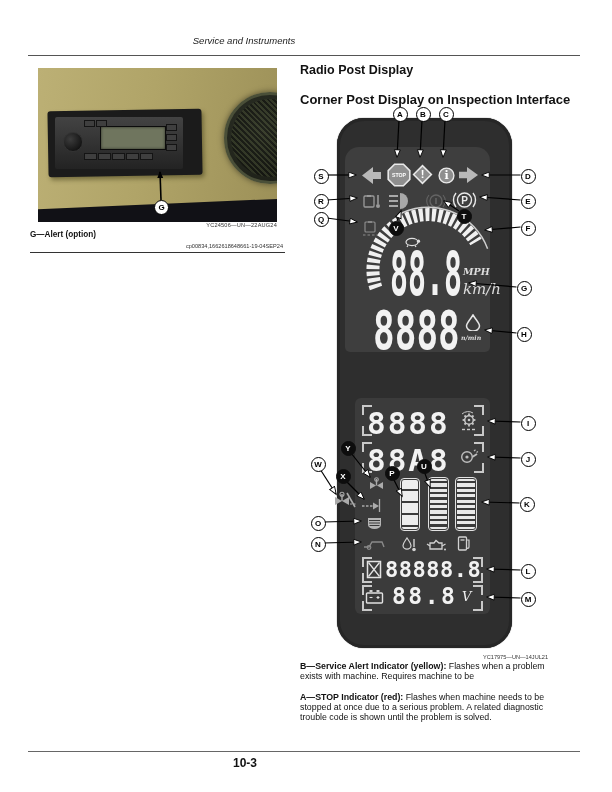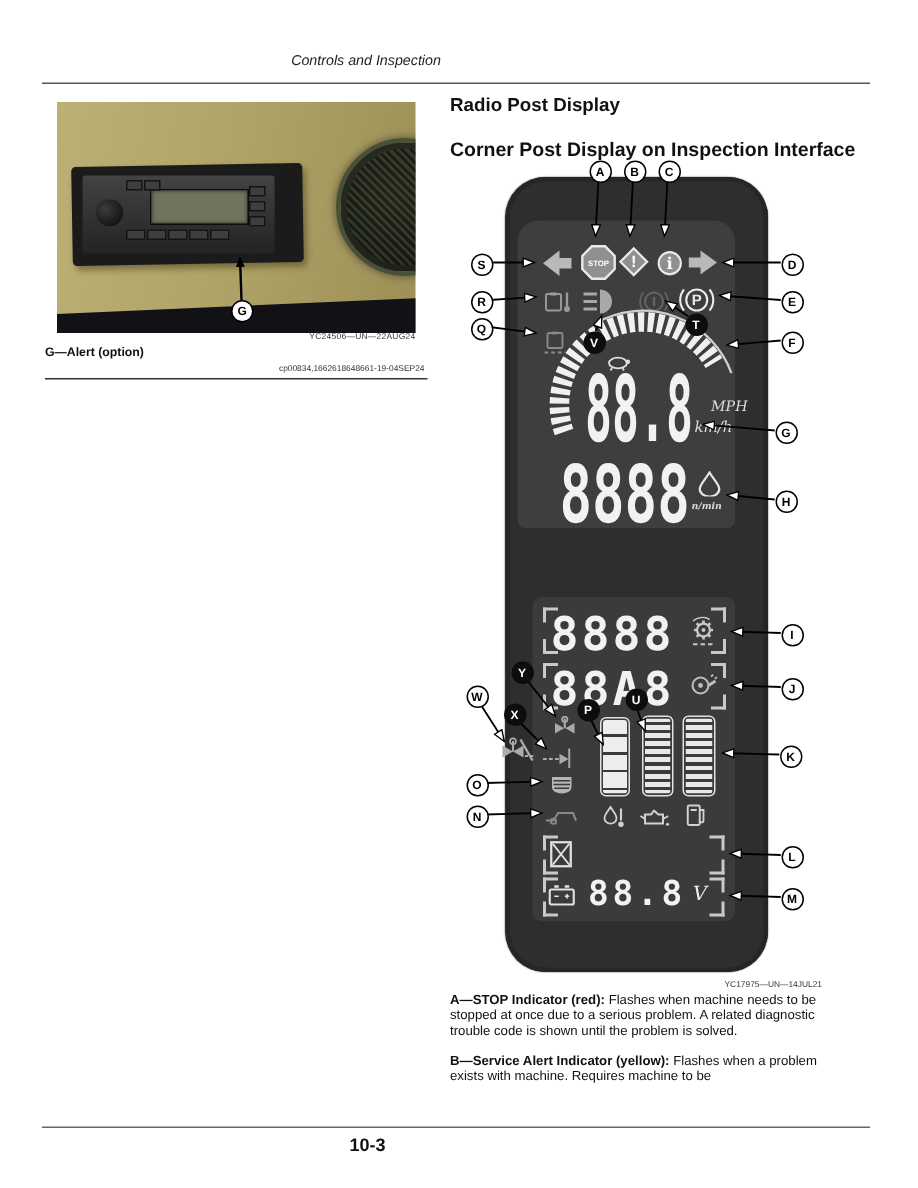"Controls and Inspection" div.abs { text: Controls and Inspection -> Service and Instruments }
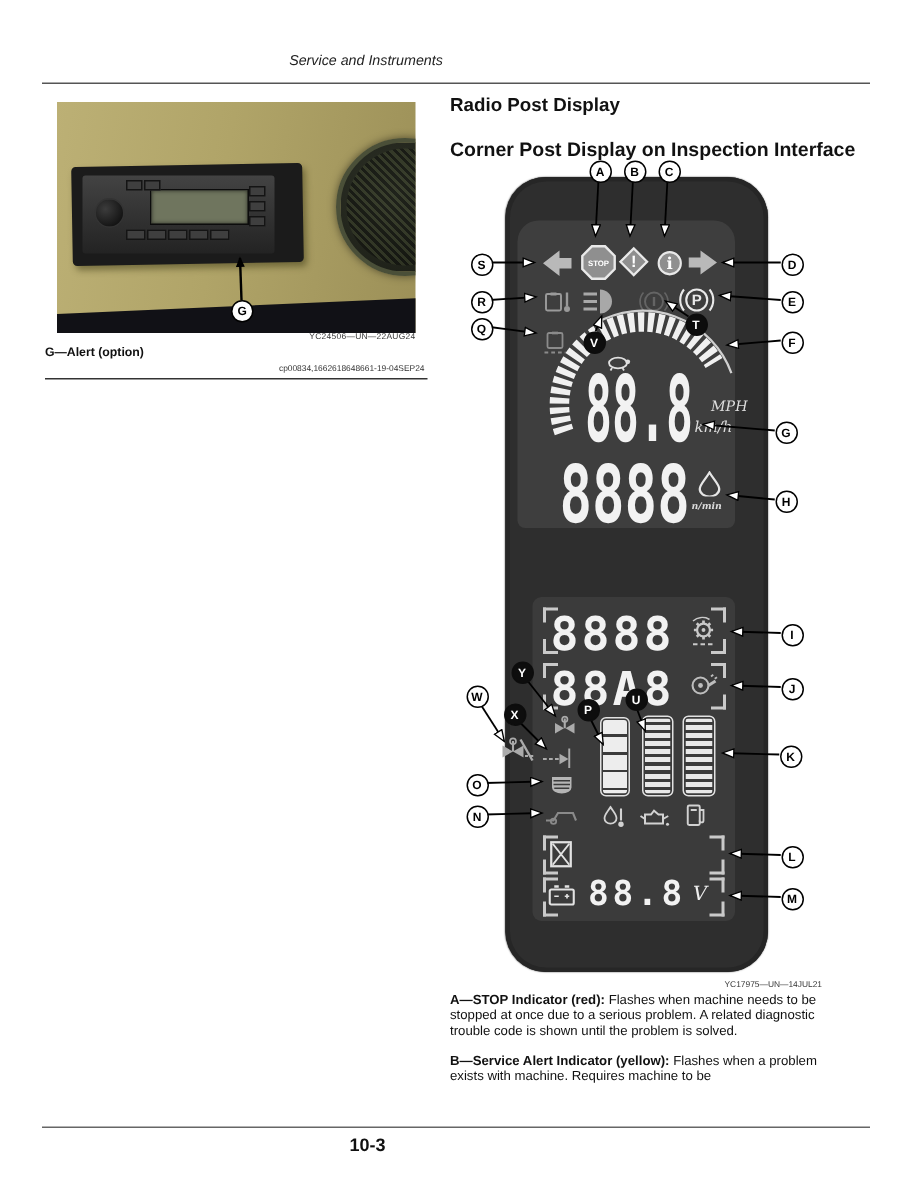"MPH" div.unit-label { font-weight: none -> bold; left: 174px -> 163px }
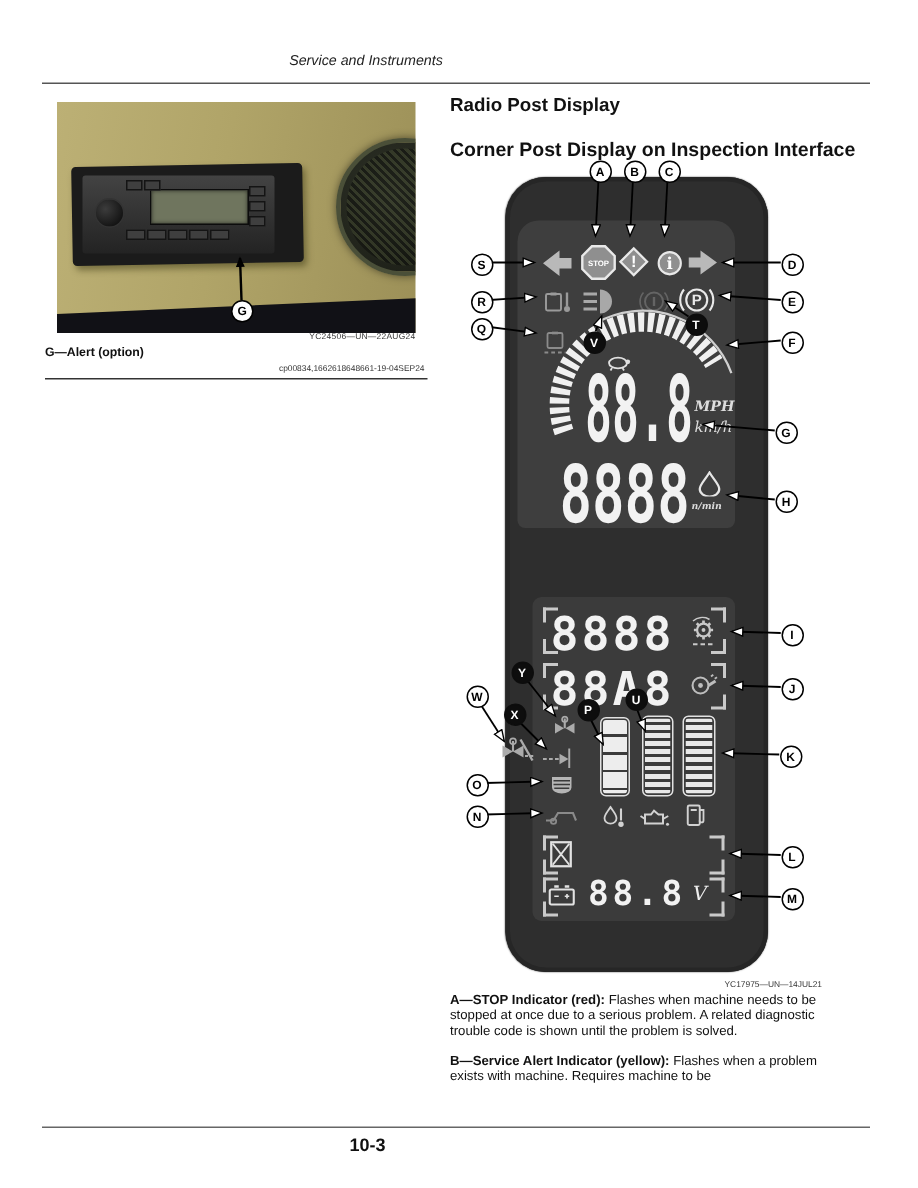"km/h" div.unit-label { font-size: 10px -> 15px }
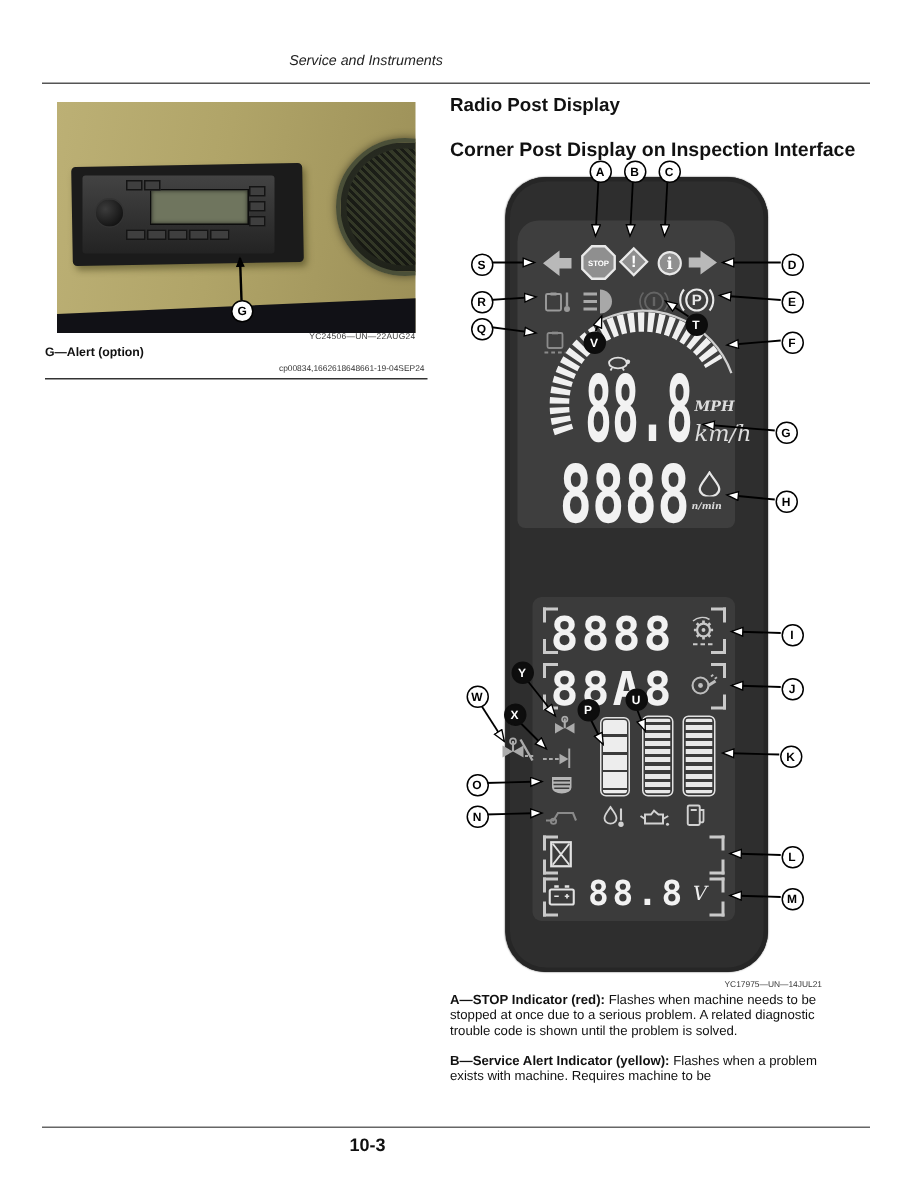"88888.8" div.seg { html: none -> <div>88888.8</div> }
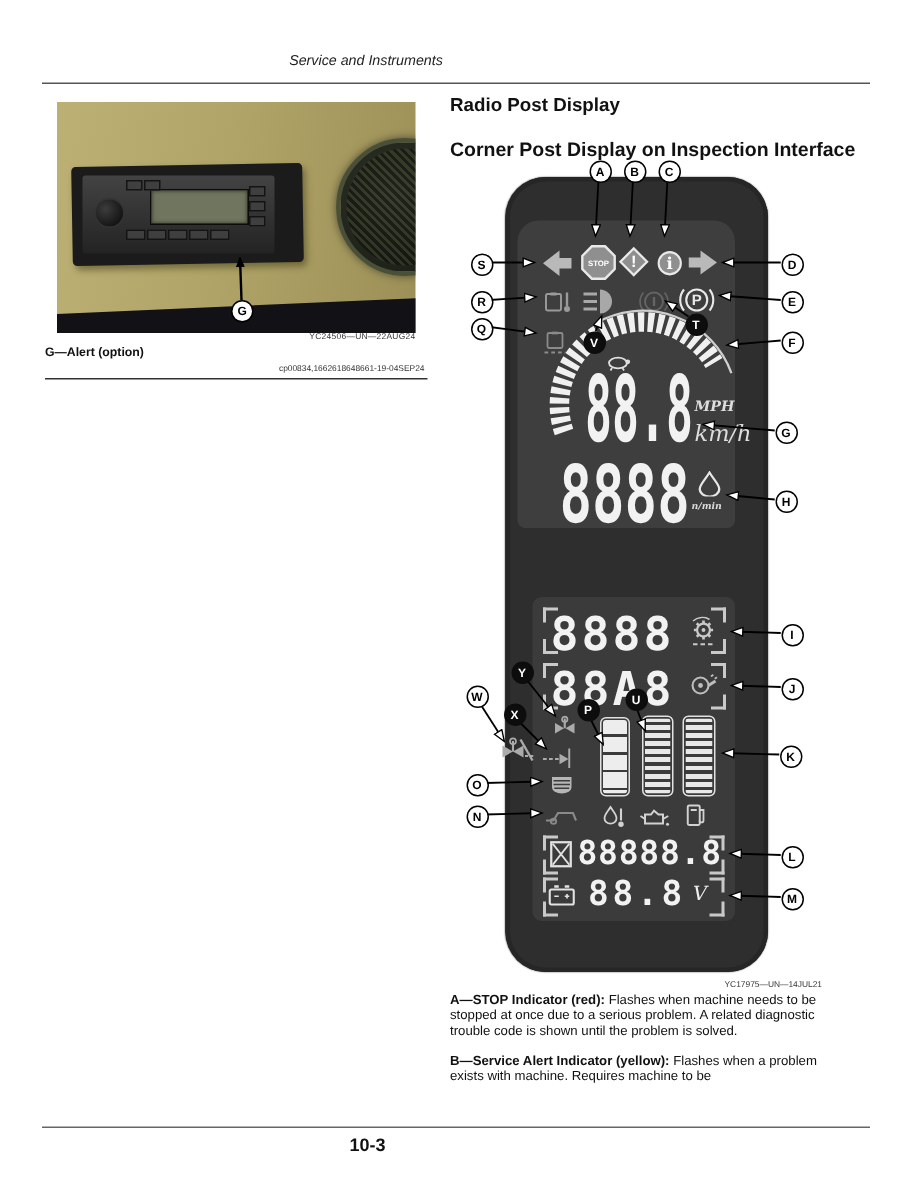"A—STOP Indicator (red): Flashes when" p { order: before "B—Service Alert Indicator (yellow):" -> after "B—Service Alert Indicator (yellow):" }
